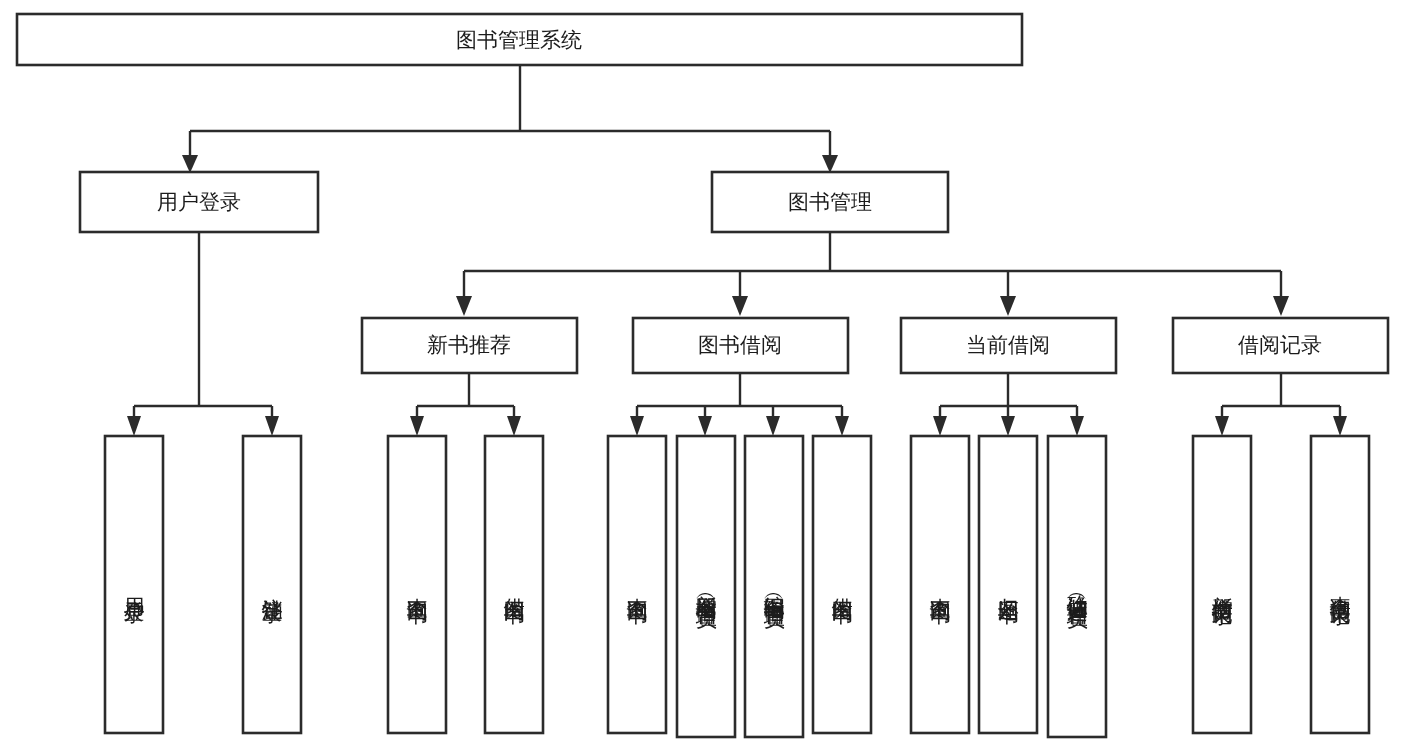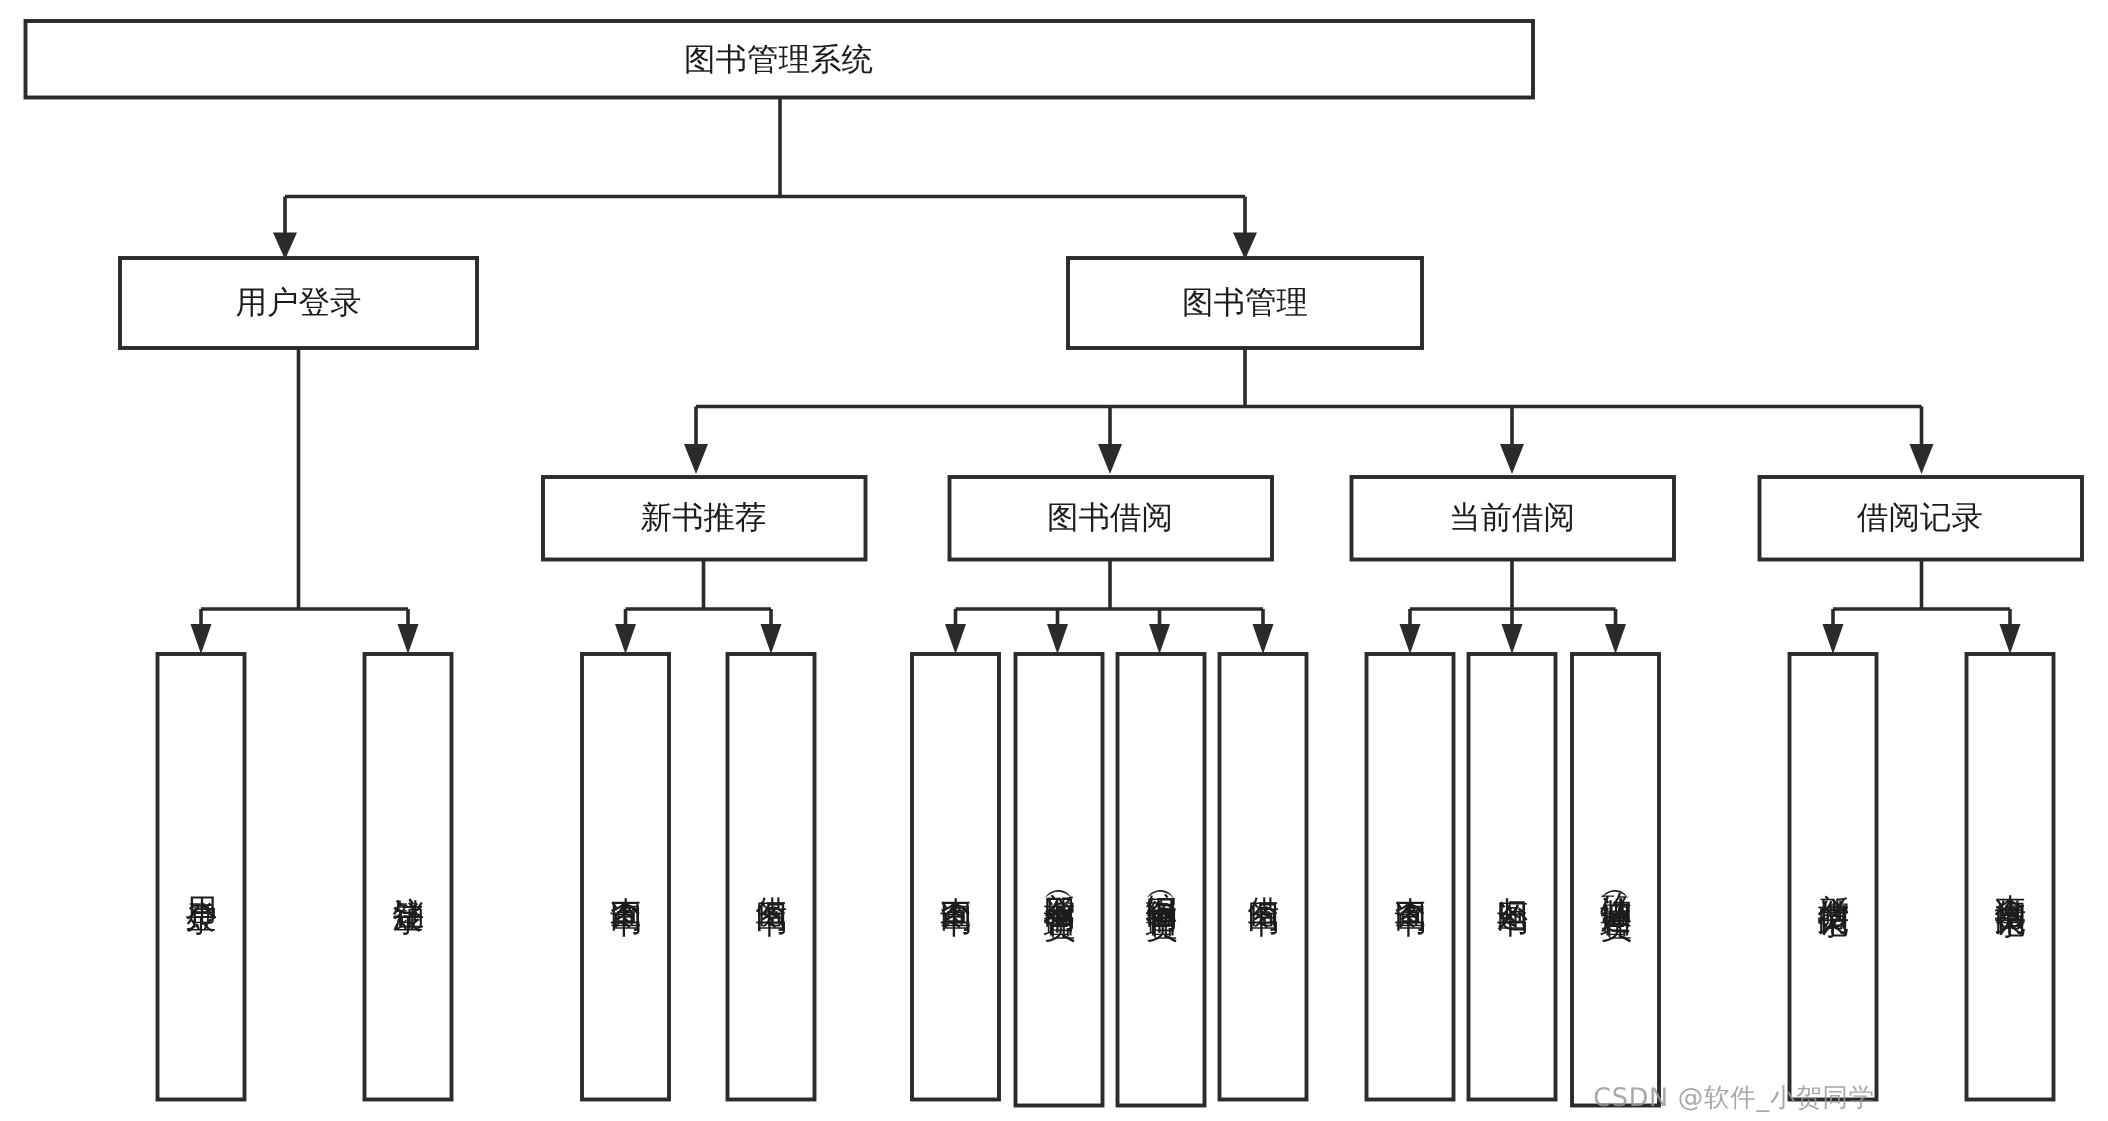"CSDN @软件_小贺同学" div.watermark { html: <div>CSDN @软件_小贺同学</div> -> none }
